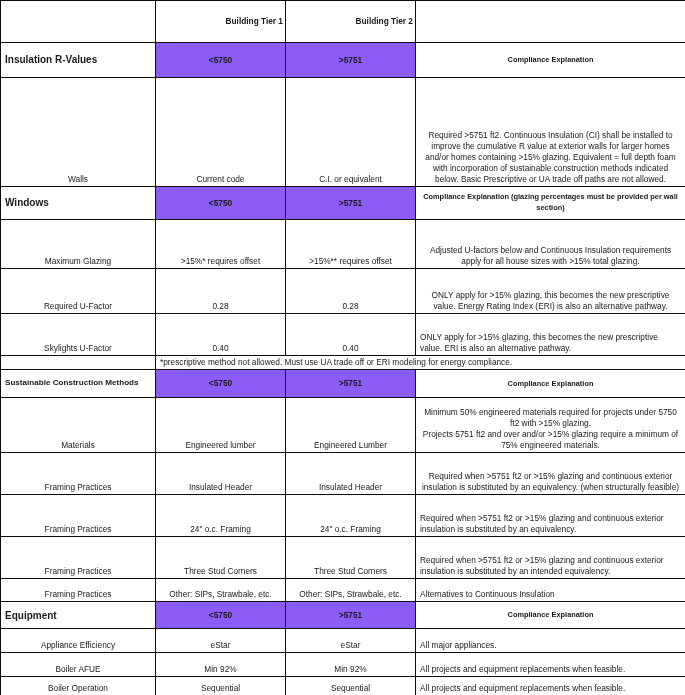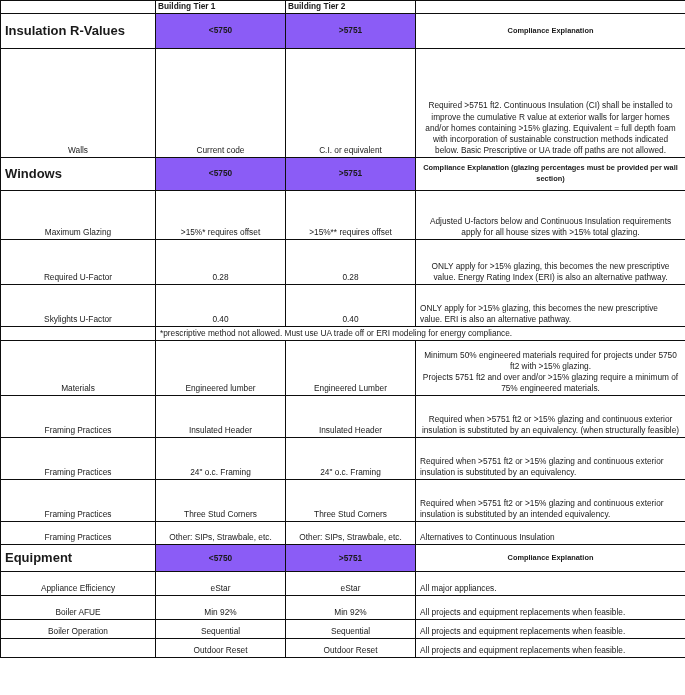"Building Tier 1" tr.colhead-row td { padding: 0 2px -> 15px 2px; text-align: left -> right }
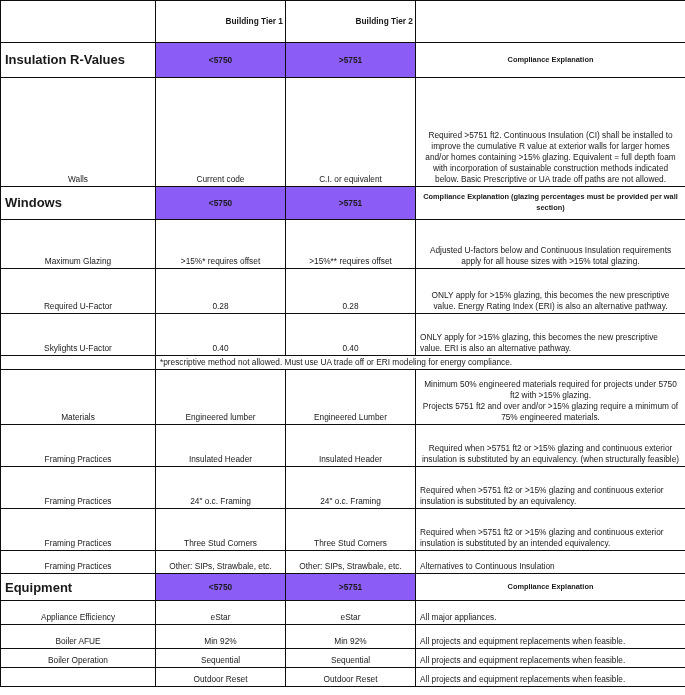"Insulation R-Values" tr.section-row td.lbl-left { font-size: 13px -> 10px }
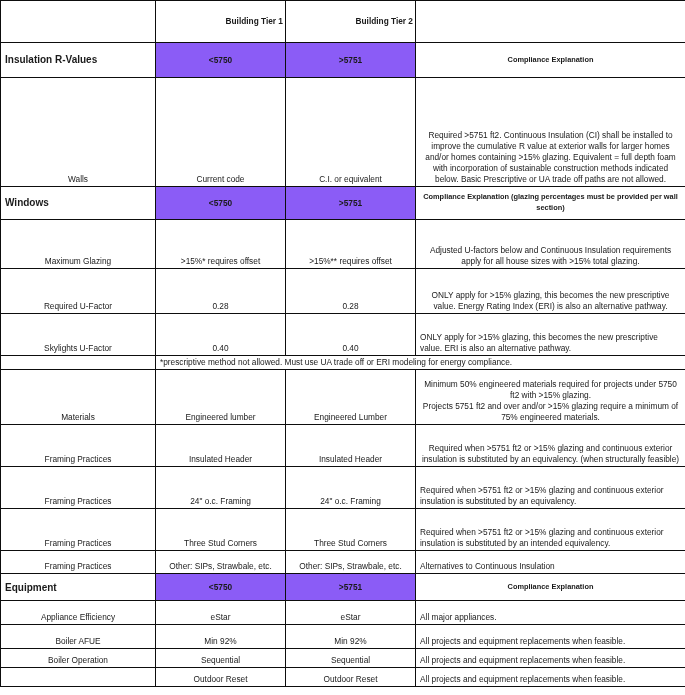"Sustainable Construction Methods" tr.section-row { html: none -> <tr> <td>Sustainable Construction Methods</td> <td>&lt;5750</td> <td>&gt;5751</td> <td>Compliance Explanation</td> </tr> }
